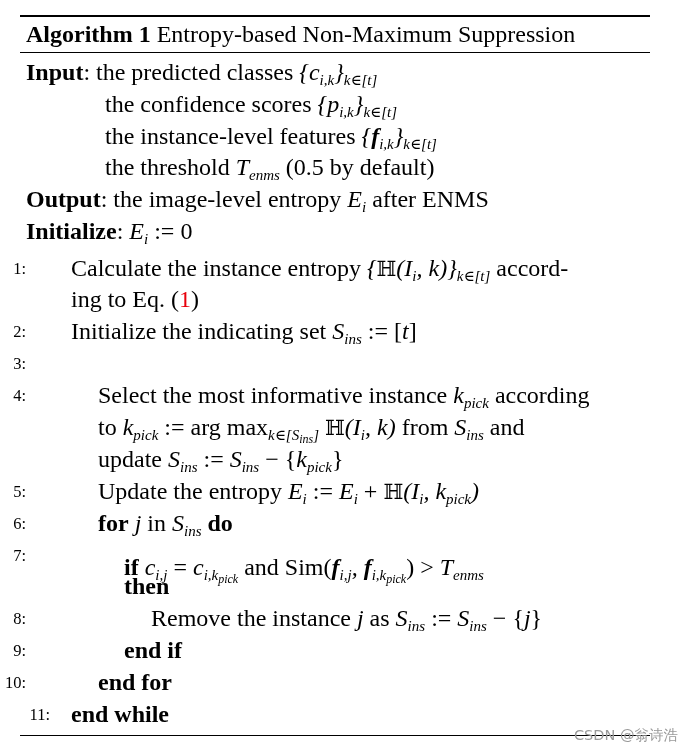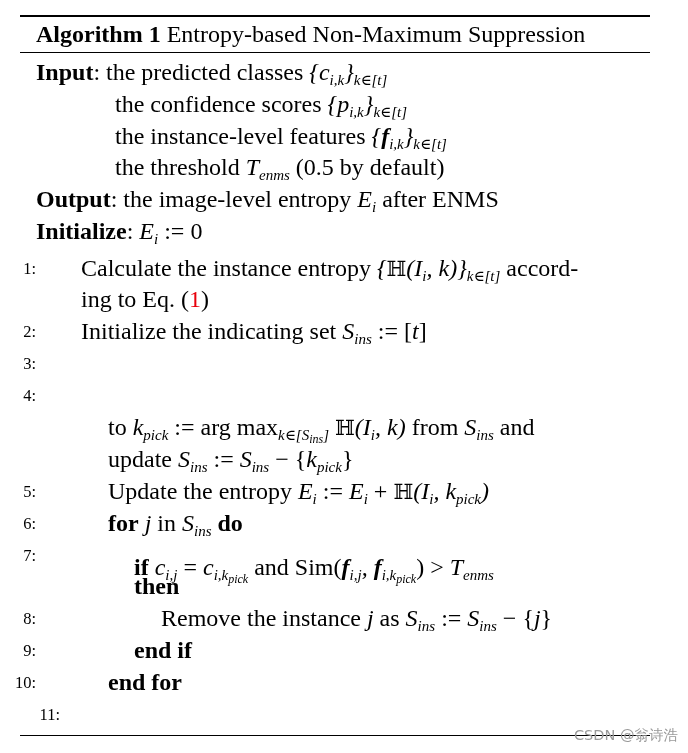"Algorithm 1 Entropy-based Non-Maximum" .line { left: 16px -> 6px }
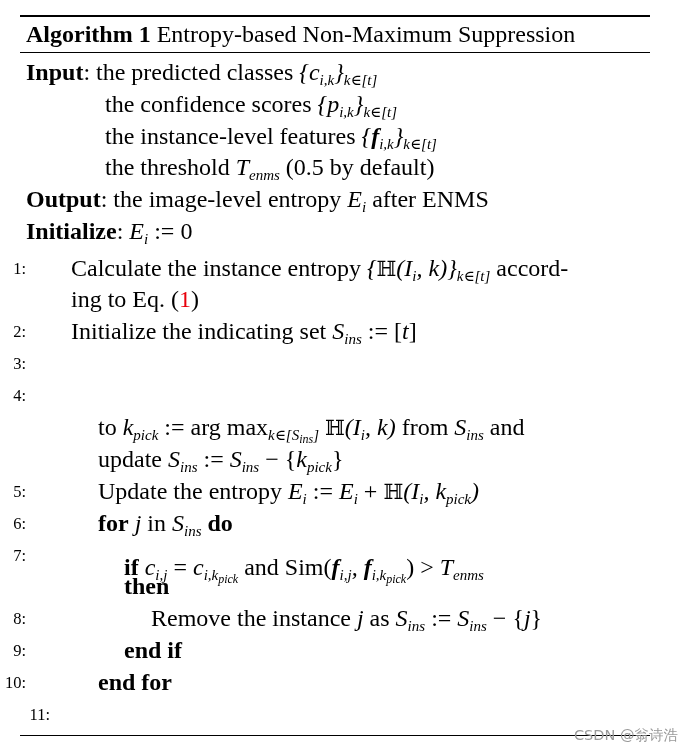"Select the most informative instance" span.txt { html: none -> <span><span>Select the most informative instance </span><span>k<sub>pick</sub></span><span> according</span></span> }
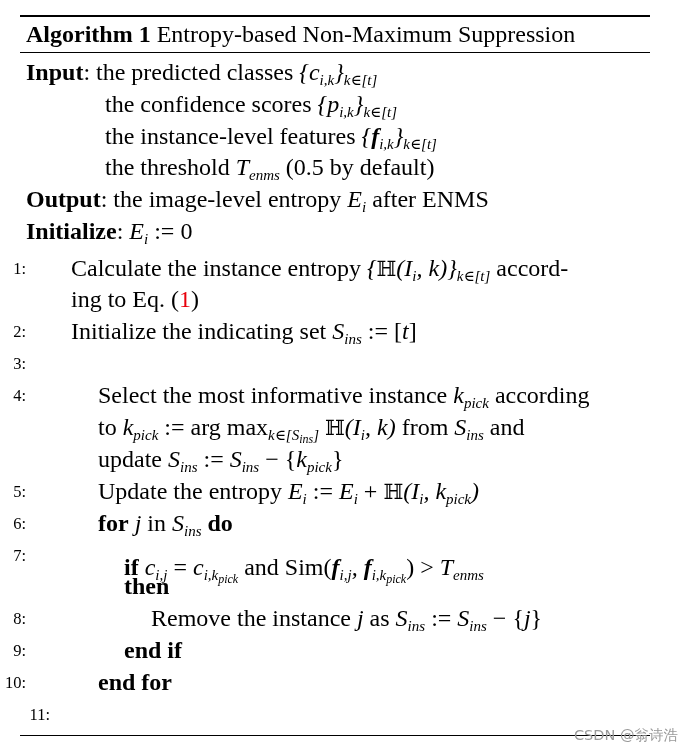"end while" span.txt { html: none -> <span>end while</span> }
